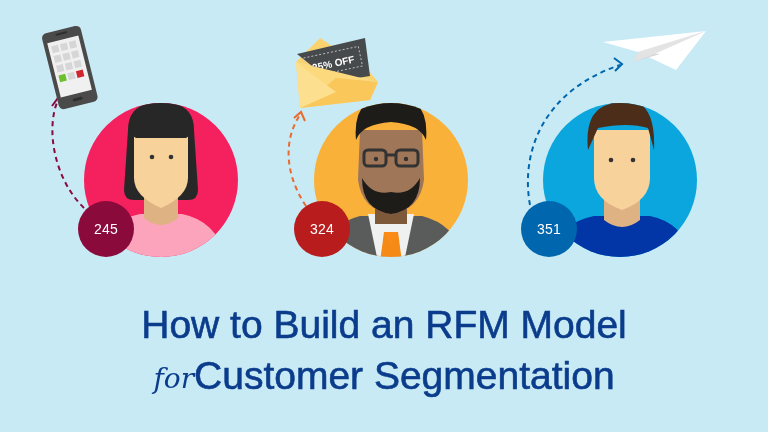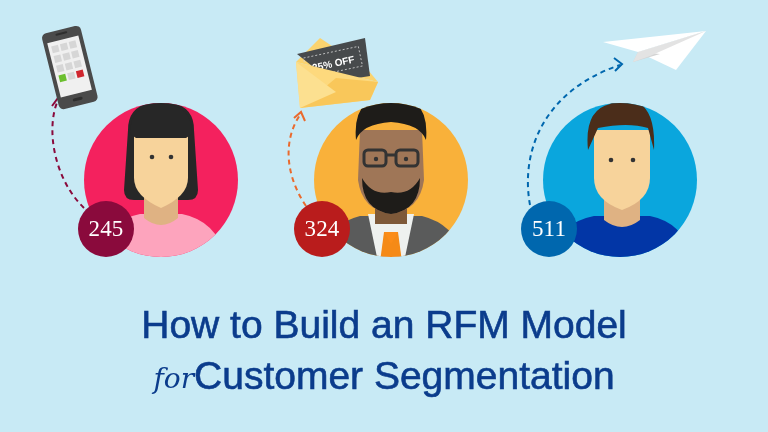"245" .badge { font-family: Liberation Serif, serif -> Liberation Sans, sans-serif; font-size: 23px -> 14px }
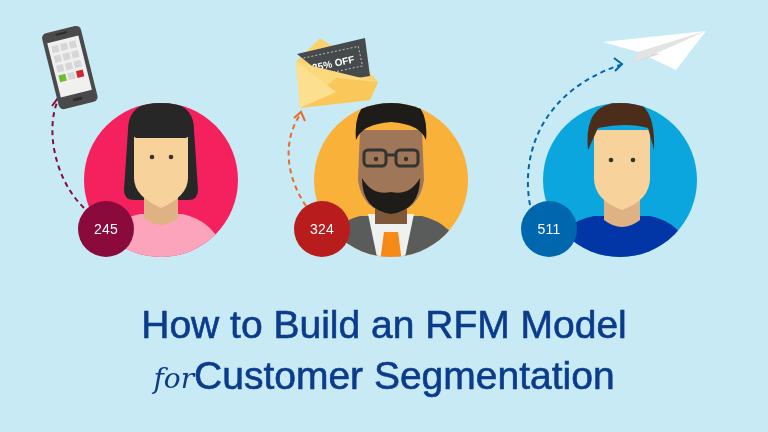"511" div.badge { text: 511 -> 351 }
